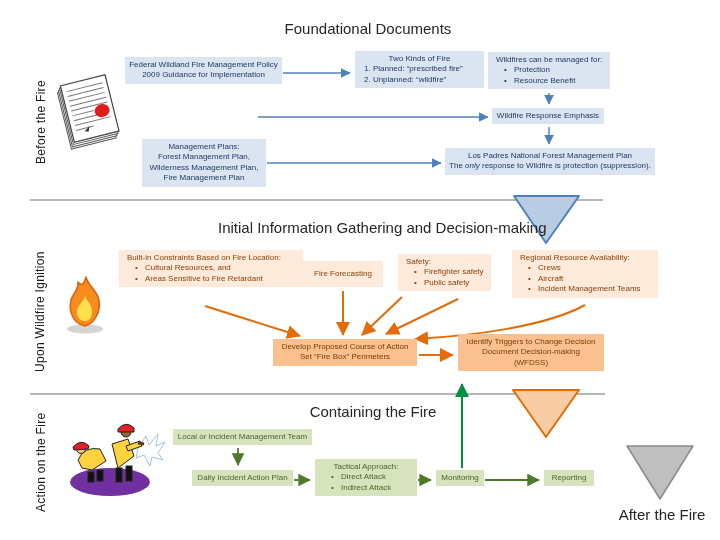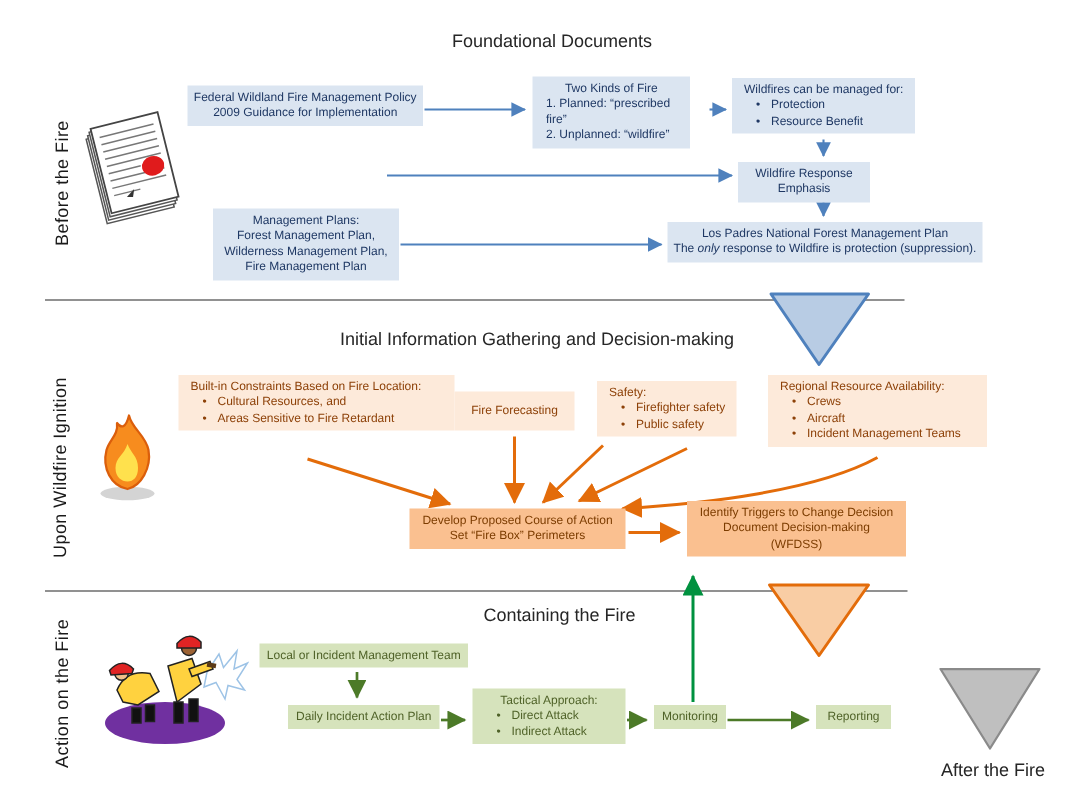"Foundational Documents" .sec-title { font-size: 12px -> 15px }
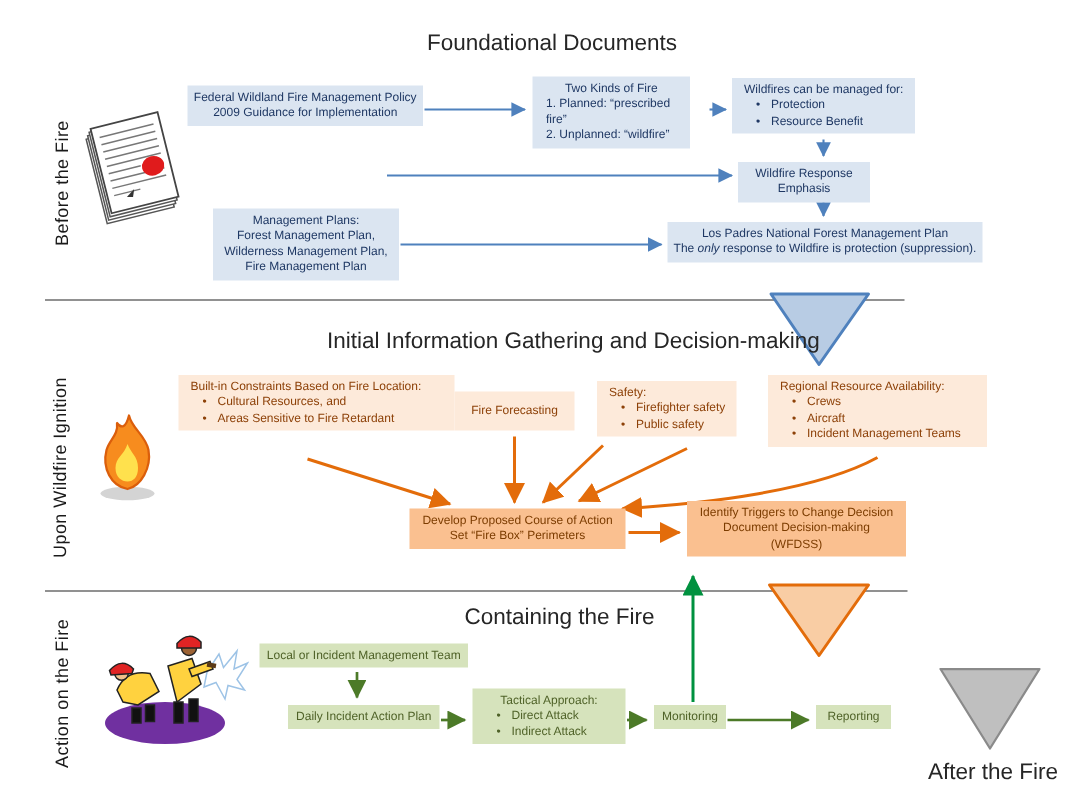"Two Kinds of Fire" .b-twokinds { width: 105px -> 129px }
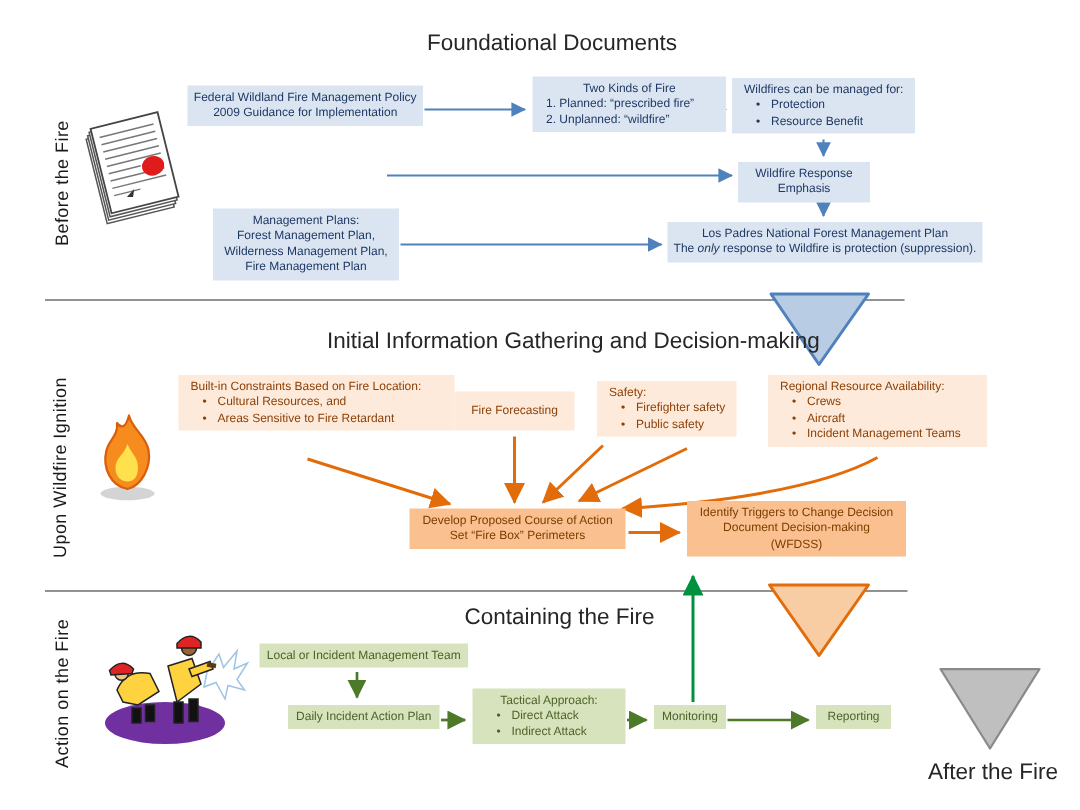"Wildfire Response Emphasis" .b-response { width: 88px -> 112px }
